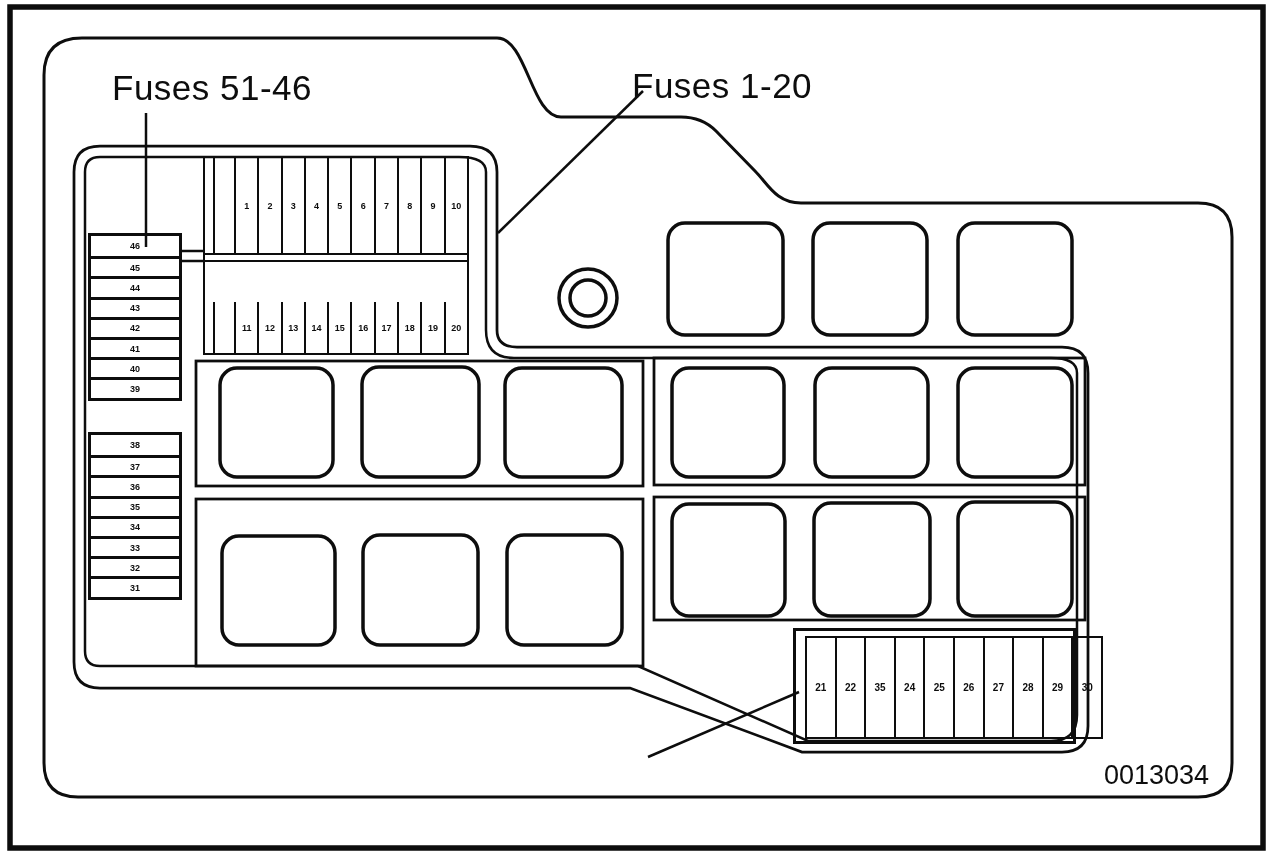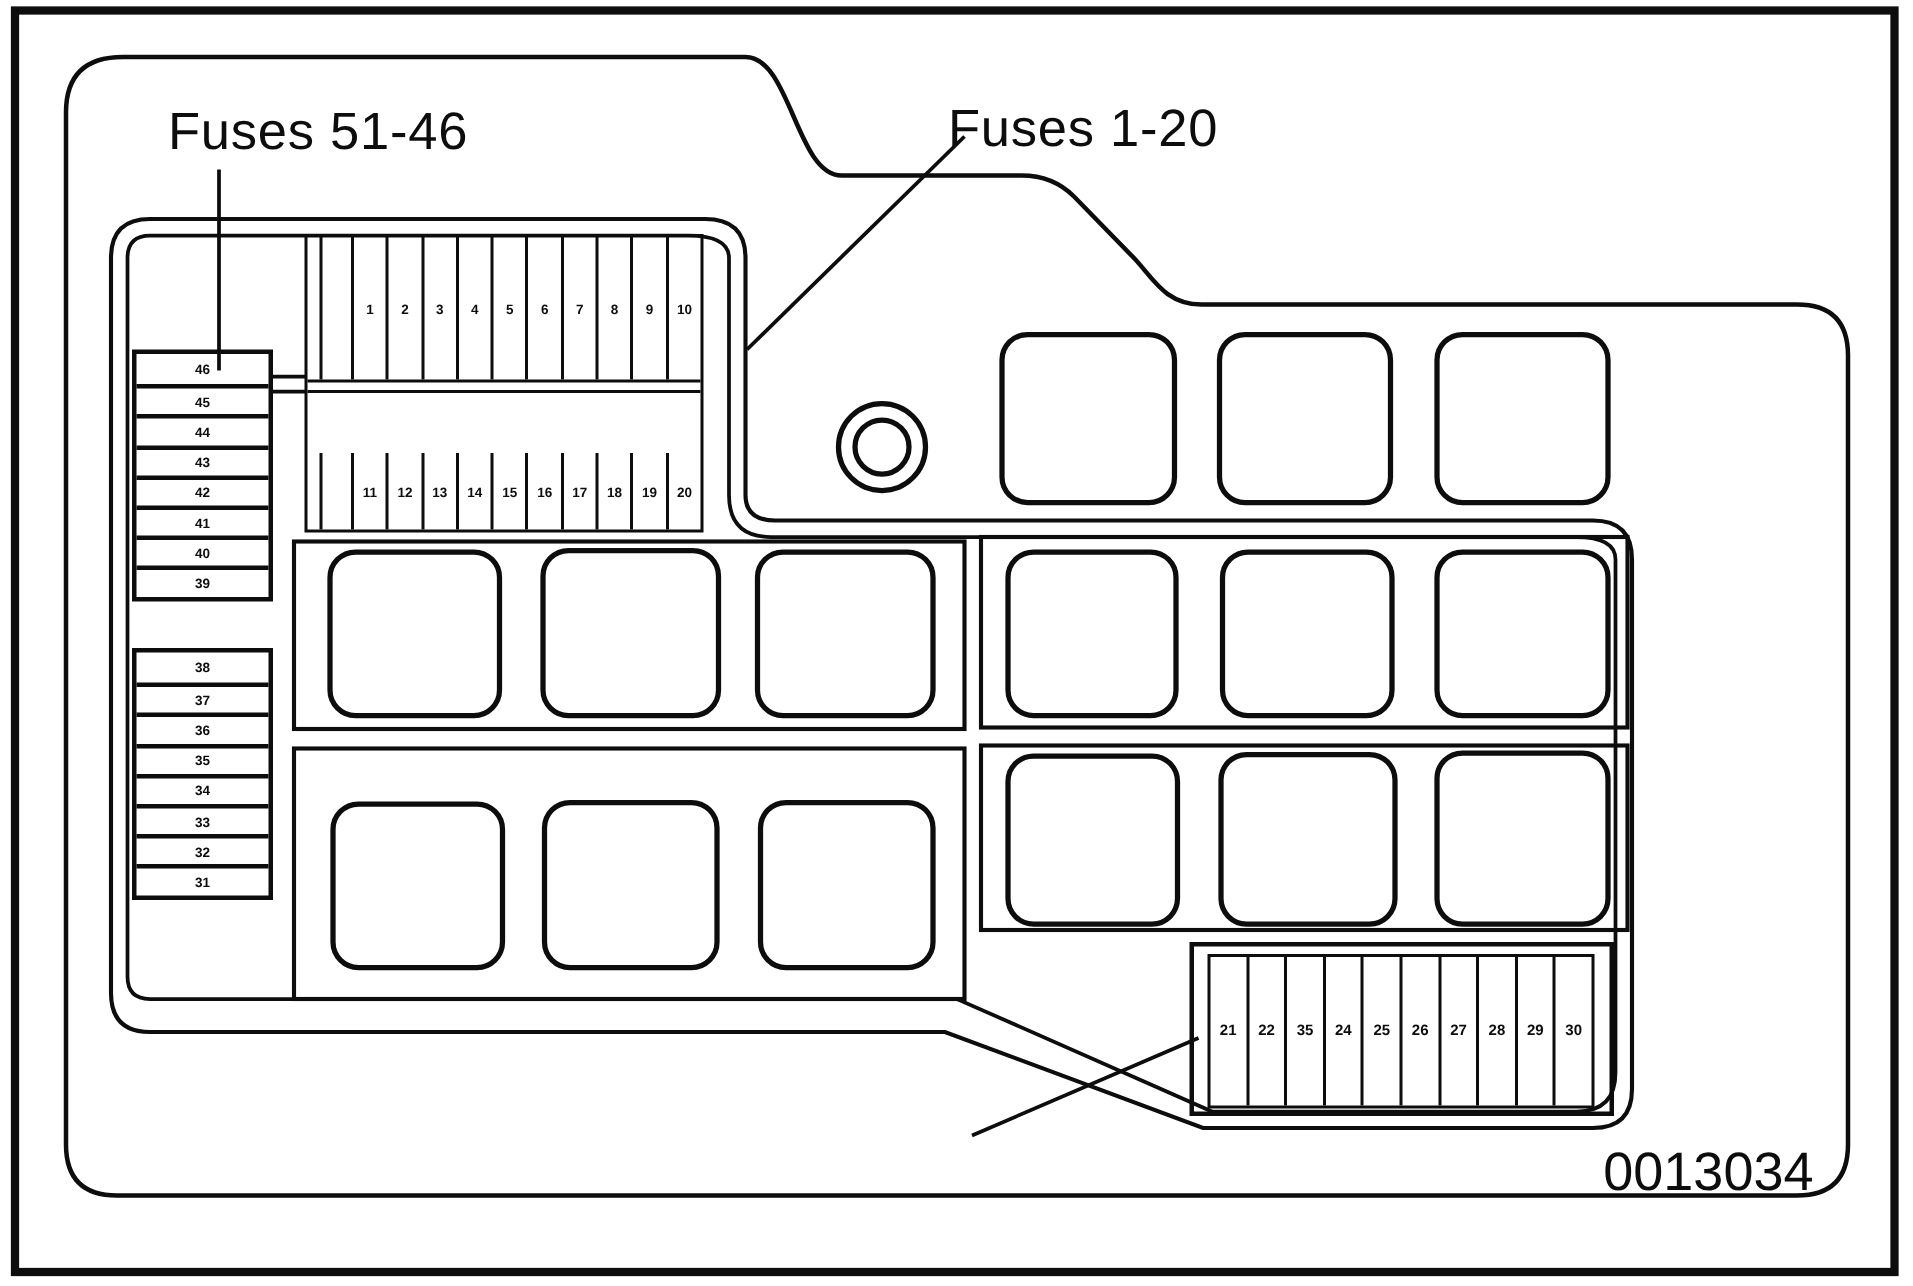"21" #fuse-bottom-inner { justify-content: none -> flex-end; width: 258px -> 298px }
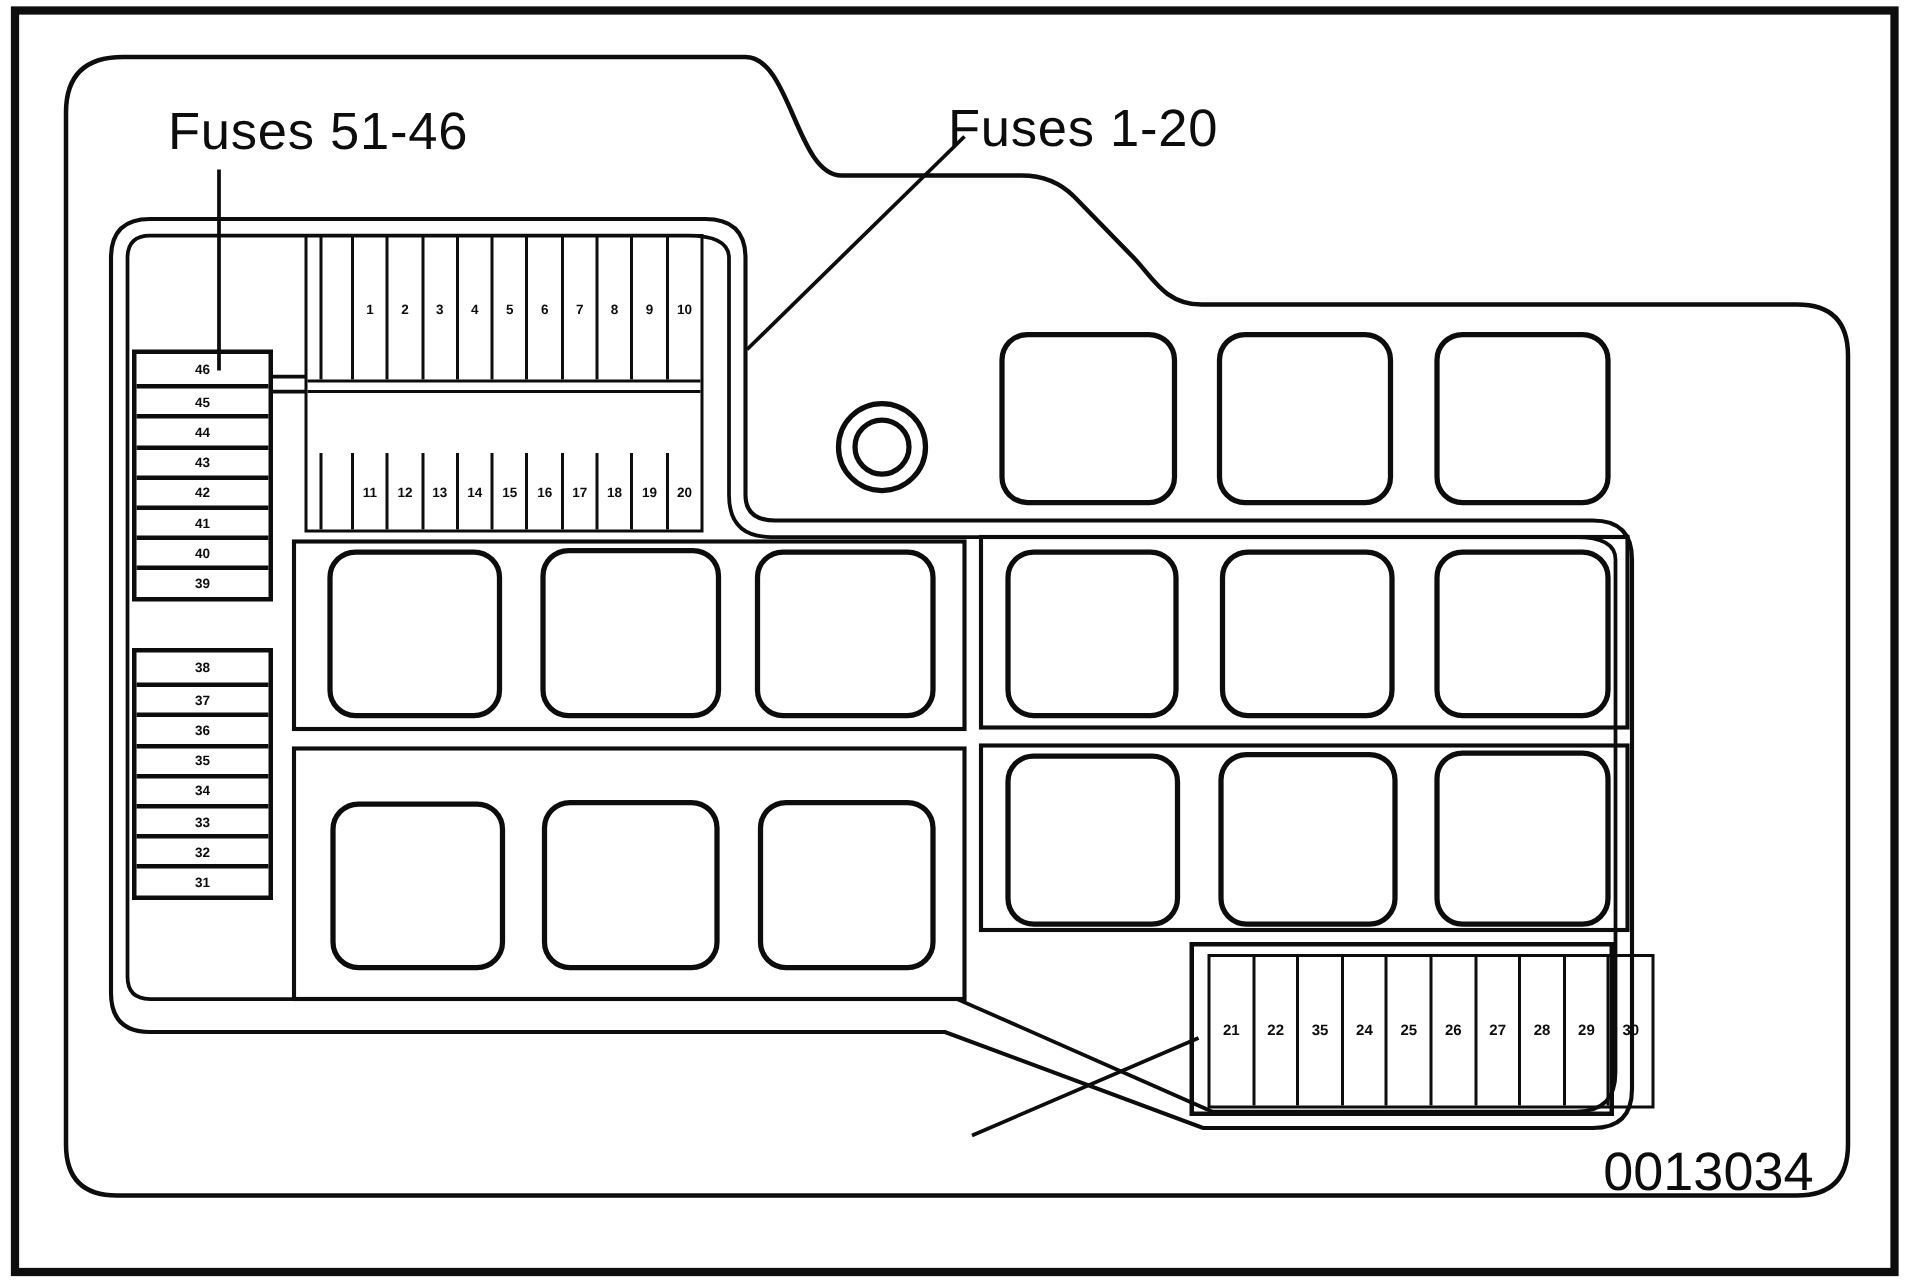"0013034" #part-number { font-size: 36px -> 27px }
